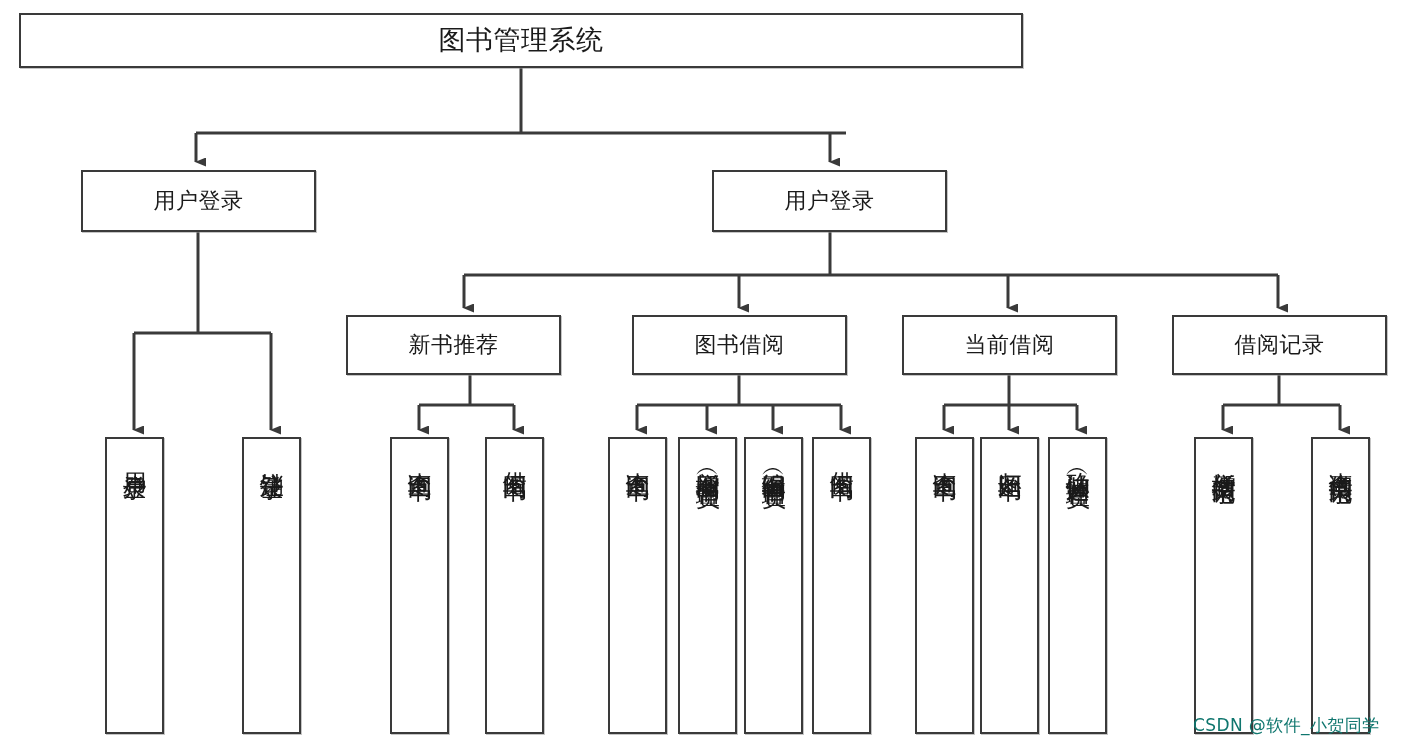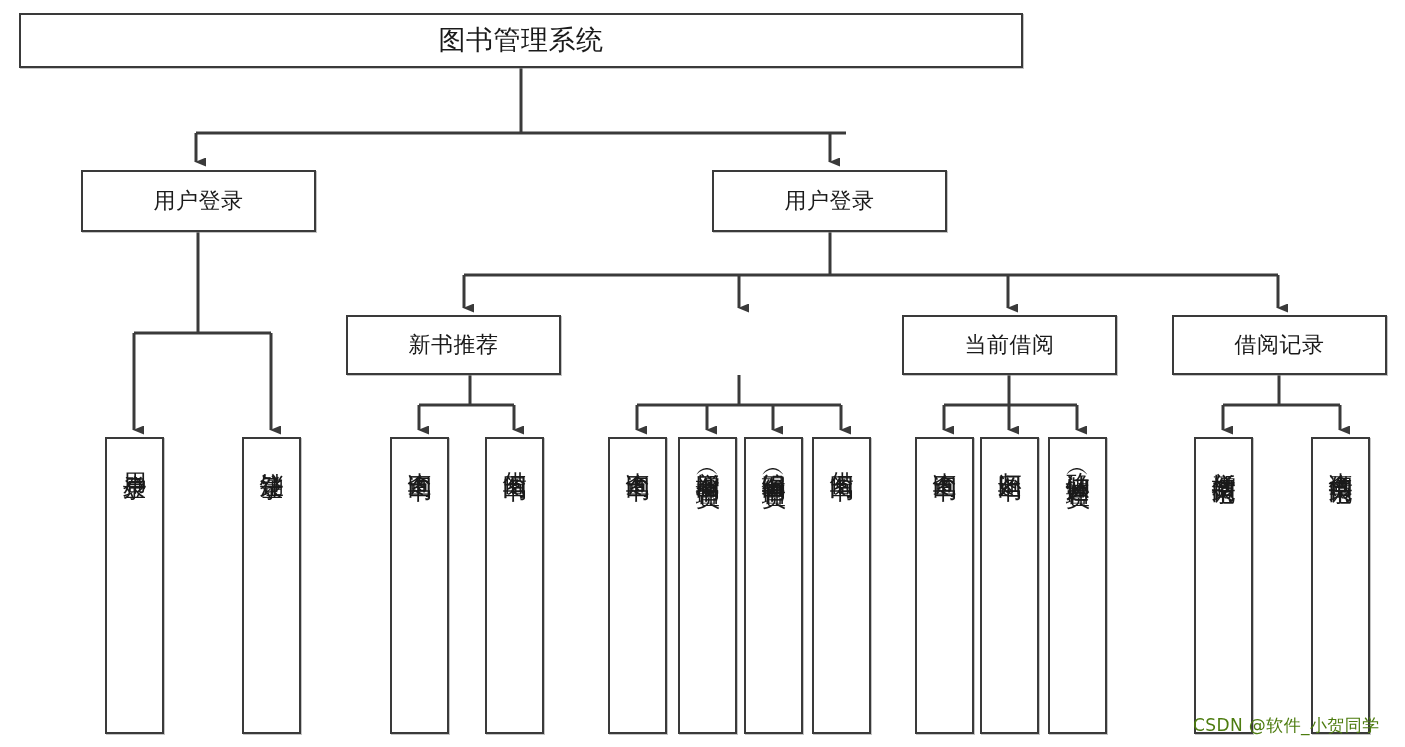"图书借阅" div.node { html: none -> <div> <span>图书借阅</span> </div> }
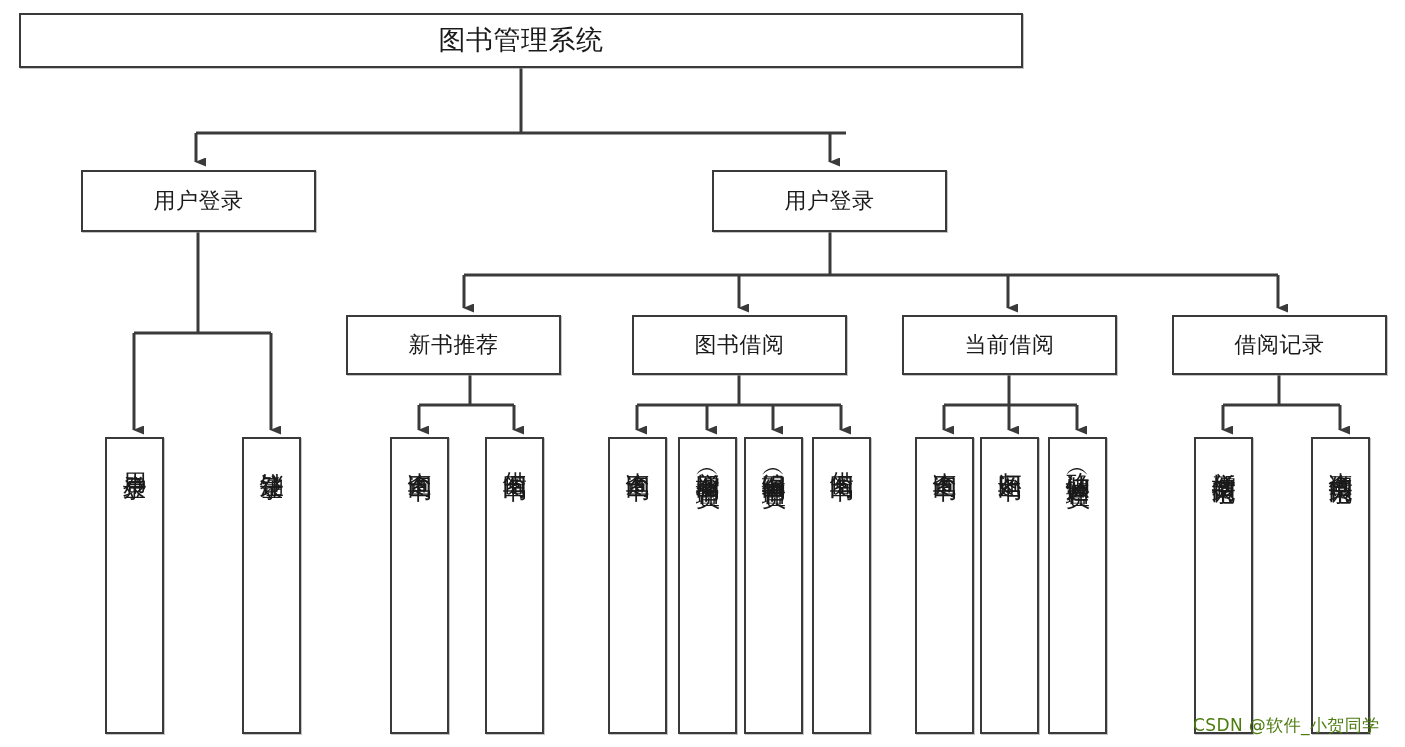"CSDN @软件_小贺同学" .watermark { color: #4d7c0f -> #0f766e }
